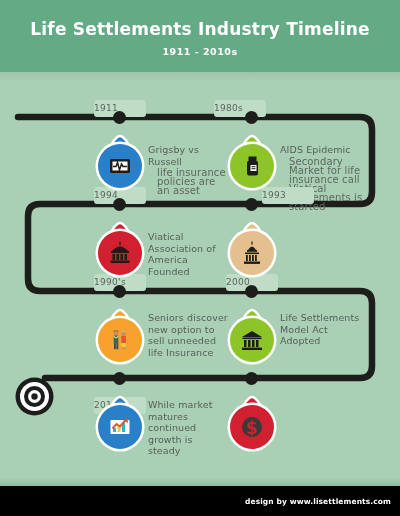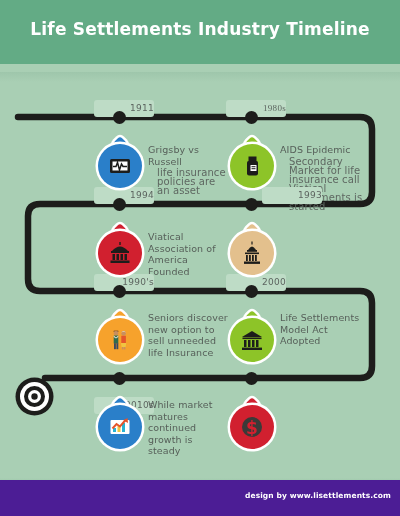"Life Settlements Industry Timeline" .header { height: 64px -> 72px }
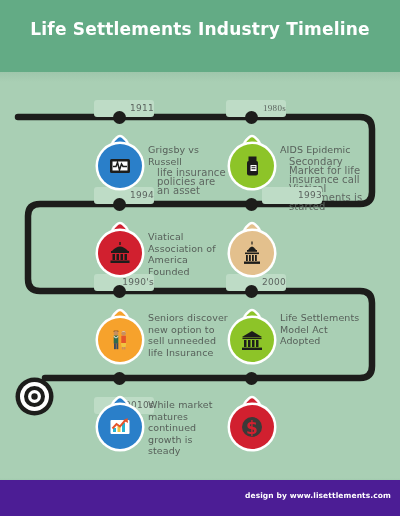"1911 - 2010s" div.subtitle { html: none -> <div>1911 - 2010s</div> }
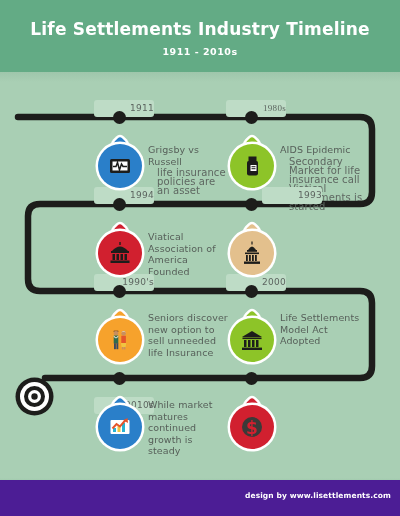"1911" .chip { padding: 3px 0 4px 8px -> 3px 0 4px 0; text-align: right -> left }
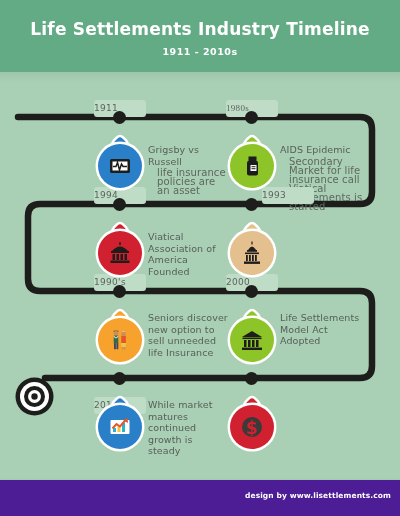"1980s" div.chip { font-family: Liberation Serif, serif -> none; left: 226px -> 214px }
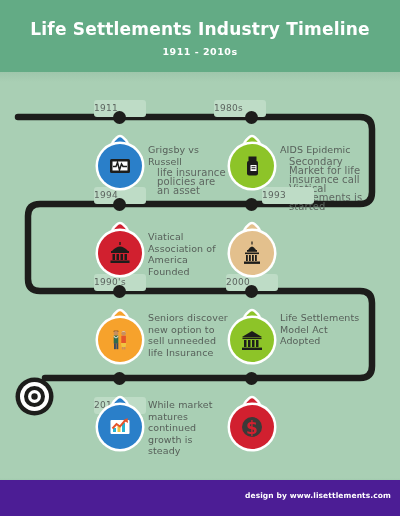"design by www.lisettlements.com" .footer { background: #4c1d95 -> #000000; height: 36px -> 30px }
